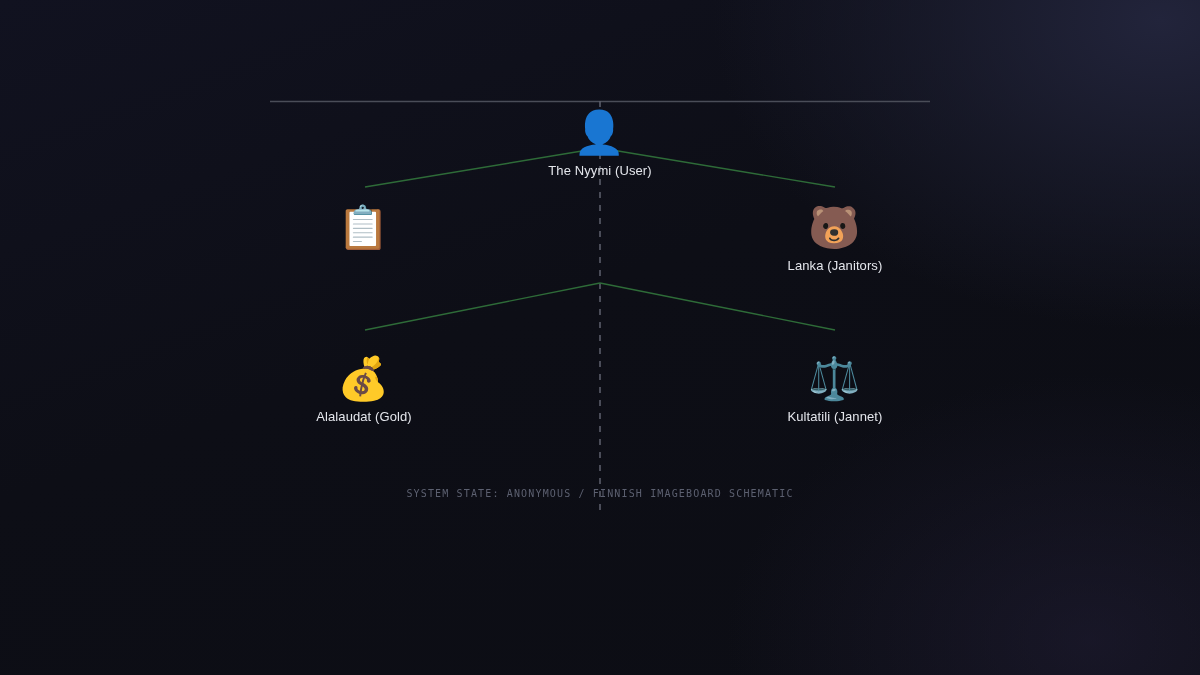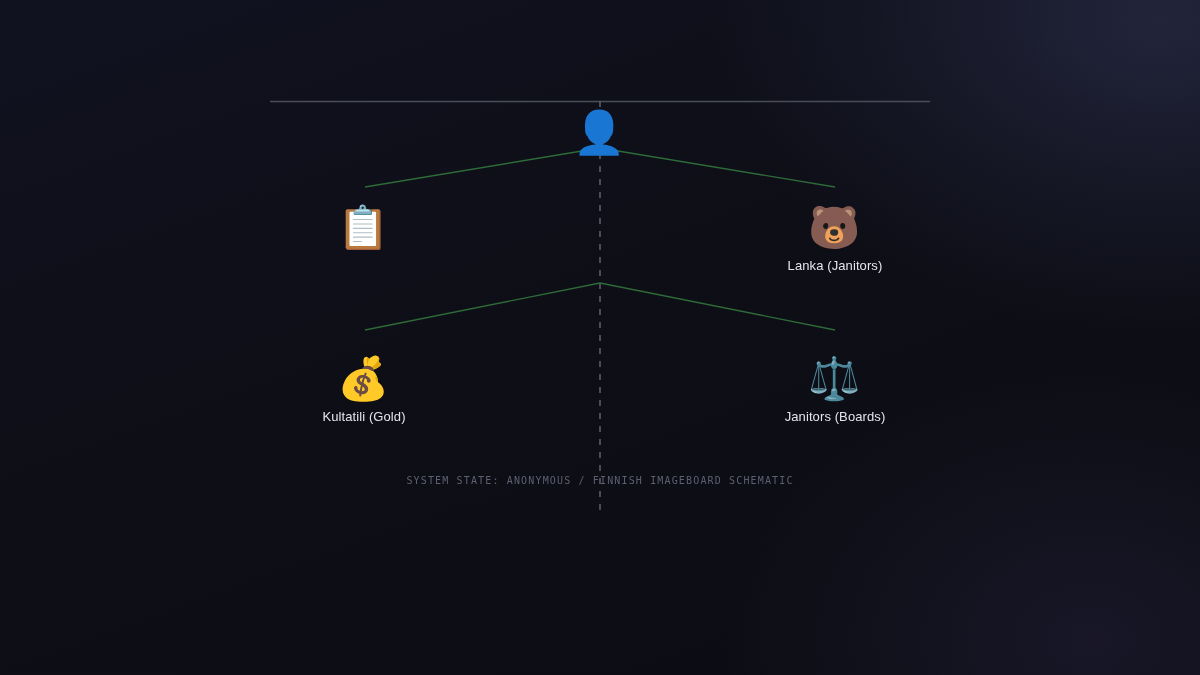"The Nyymi (User)" span.node-label { html: none -> <span>The Nyymi (User)</span> }
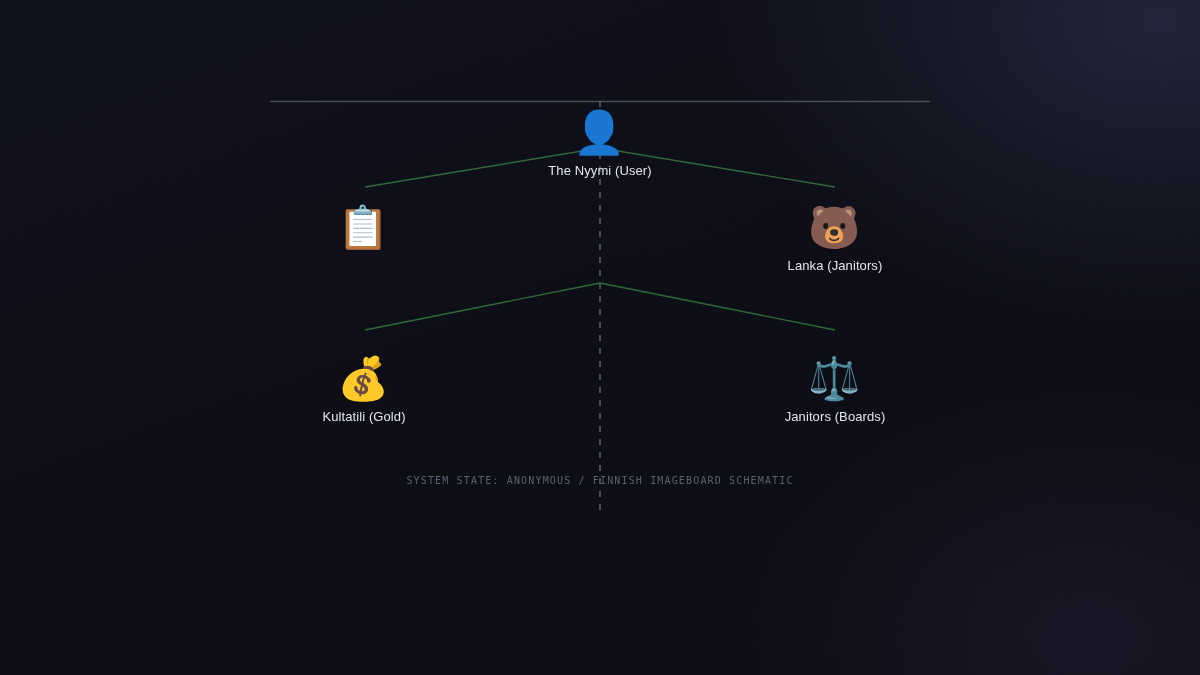"Kultatili (Gold)" span.node-label { text: Kultatili -> Alalaudat }
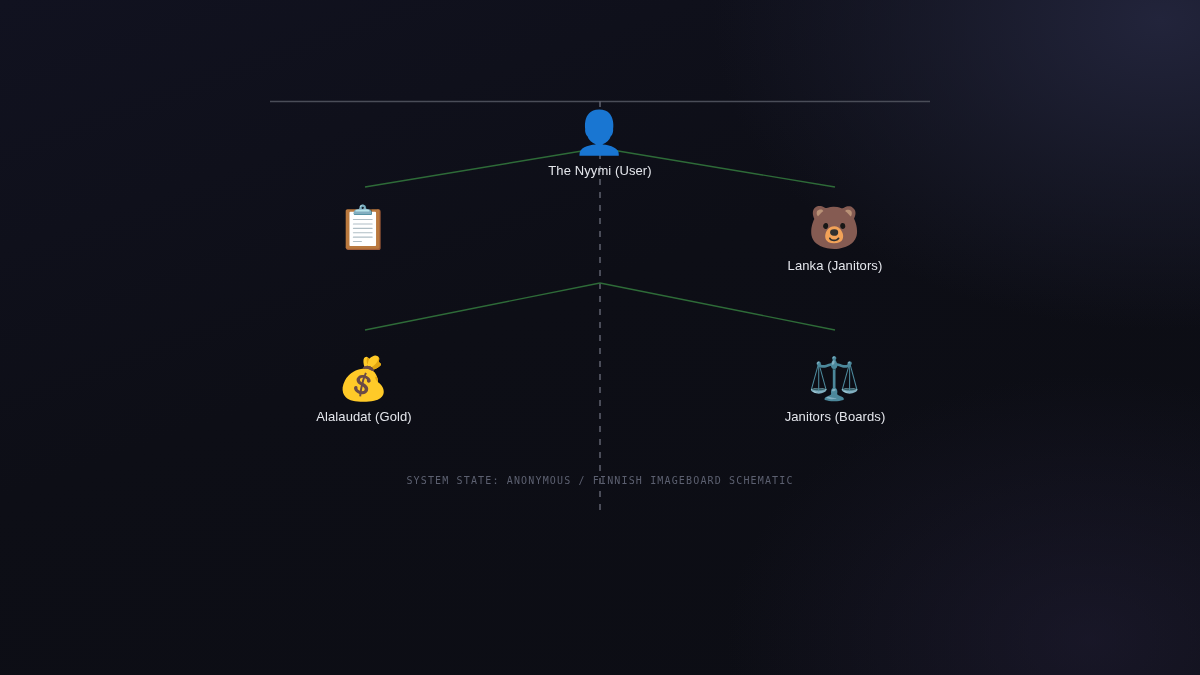"Janitors (Boards)" span.node-label { text: Janitors (Boards -> Kultatili (Jannet }
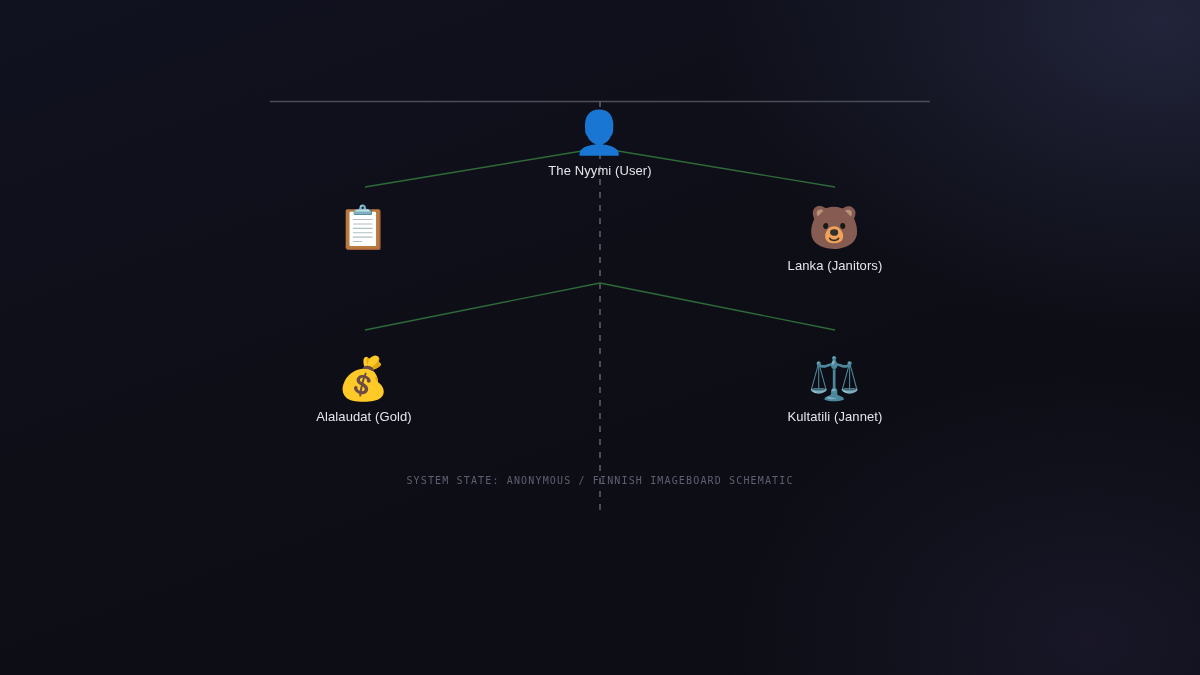"SYSTEM STATE: ANONYMOUS / FINNISH" #status-line { top: 475px -> 488px }
